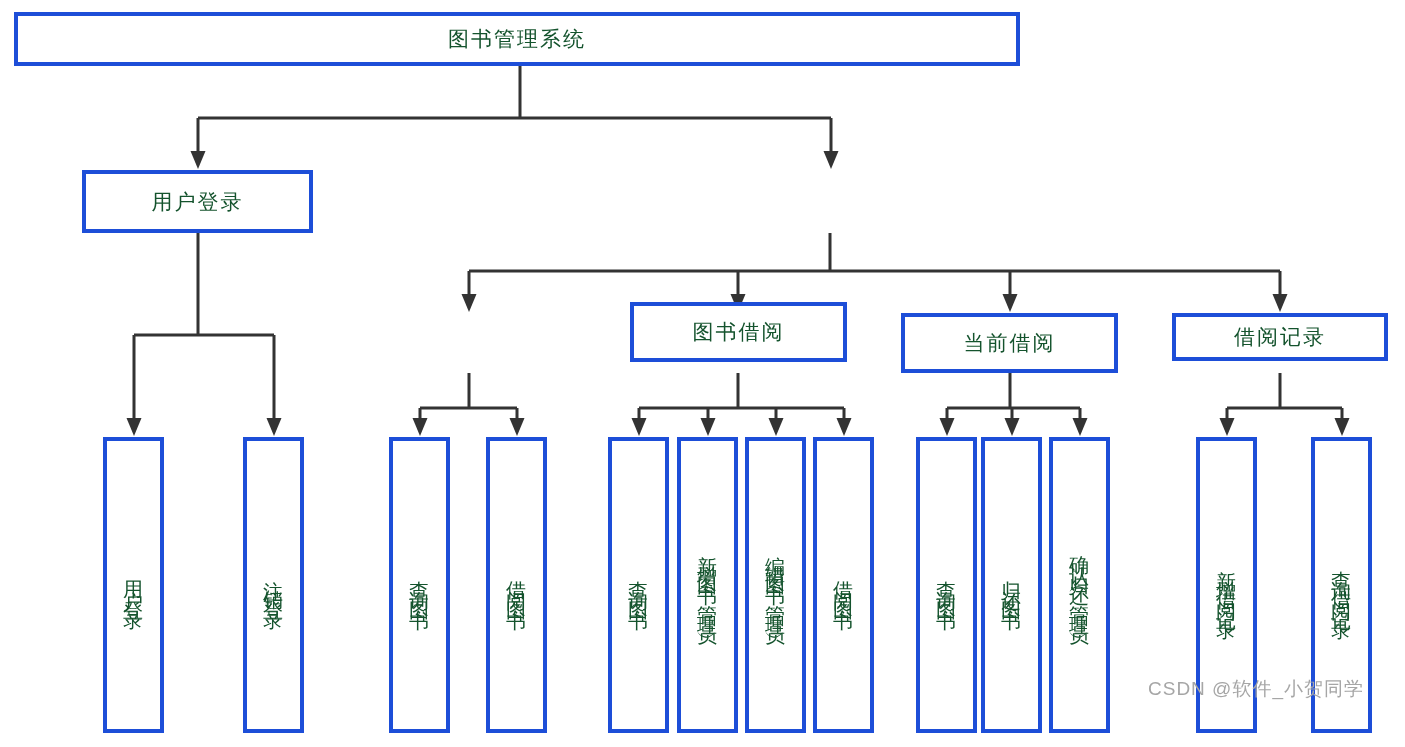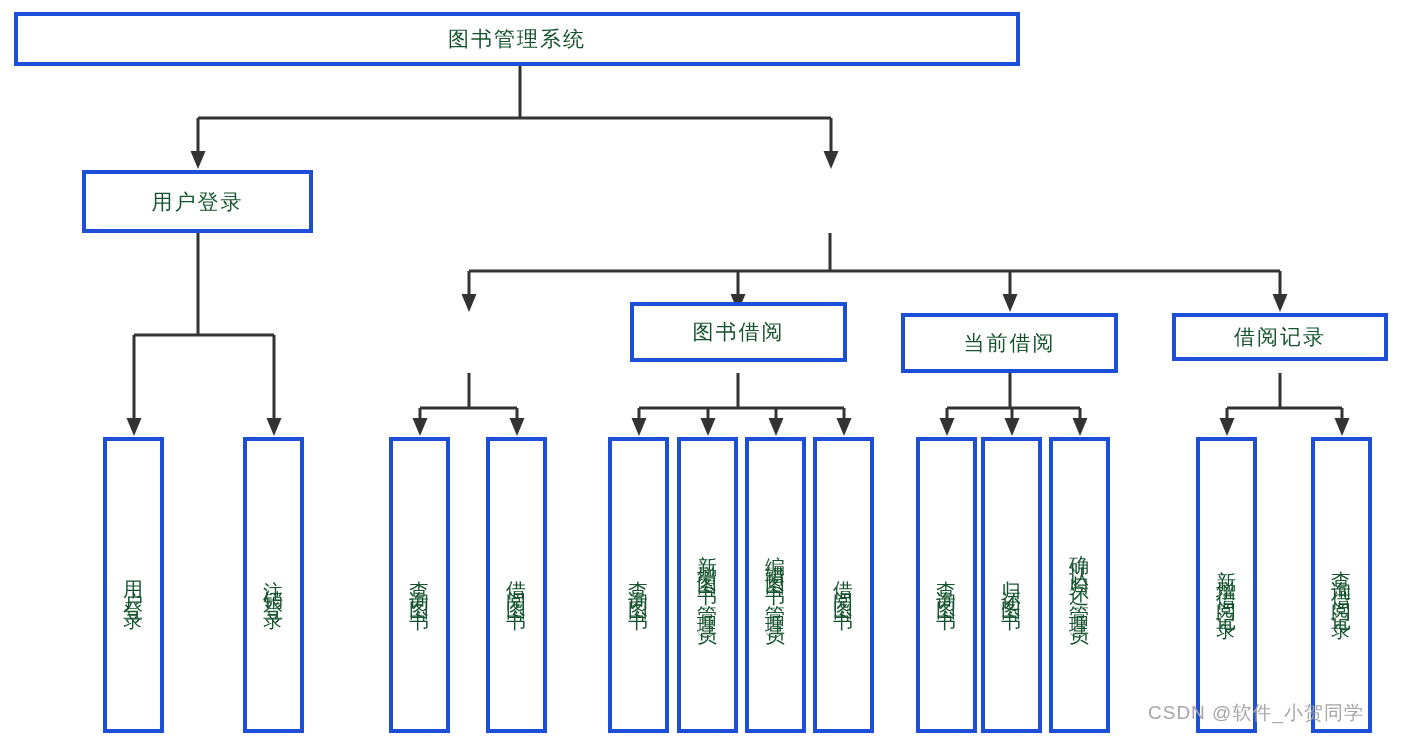"CSDN @软件_小贺同学" .watermark { top: 700px -> 676px }
